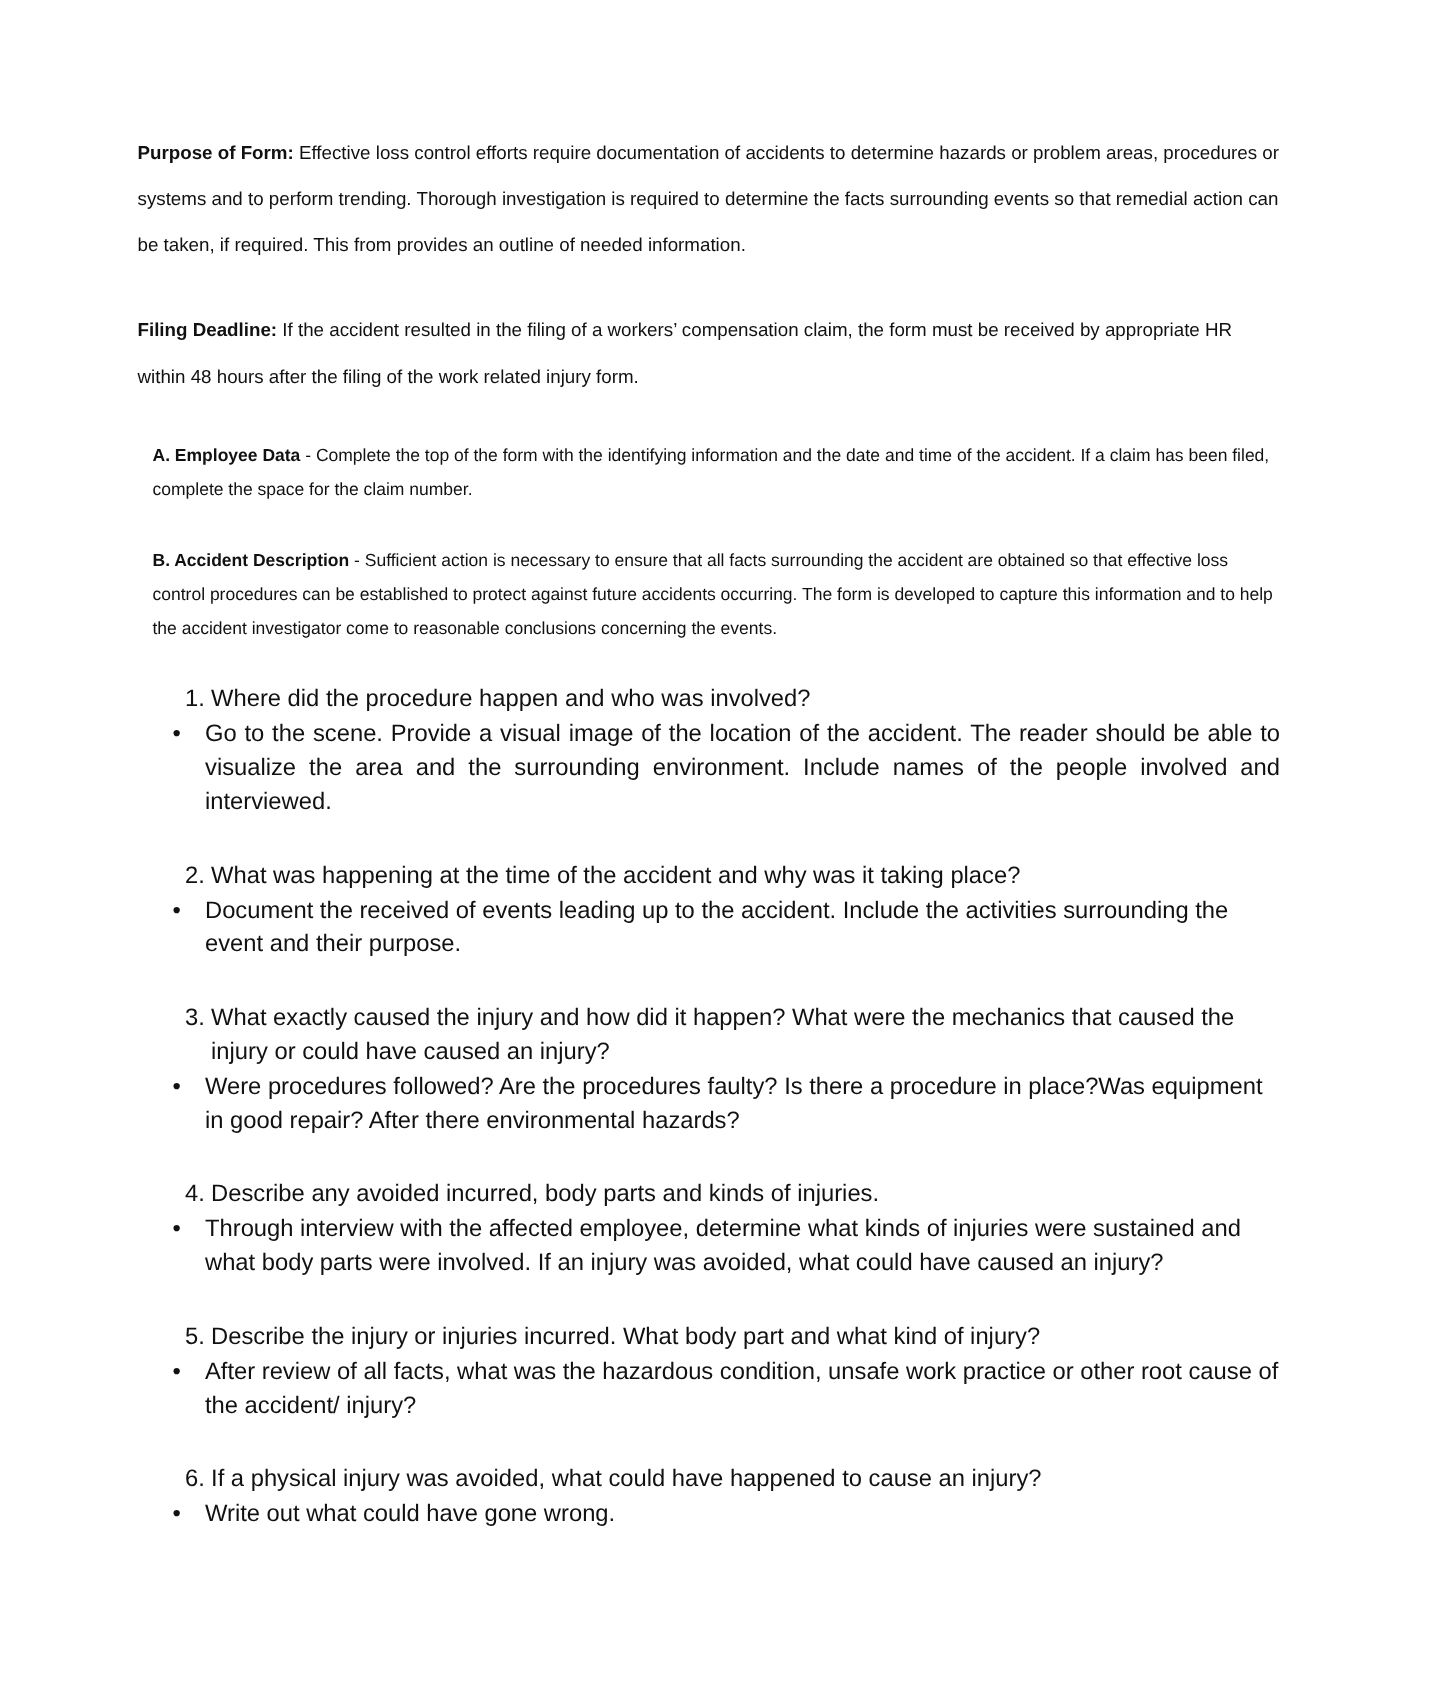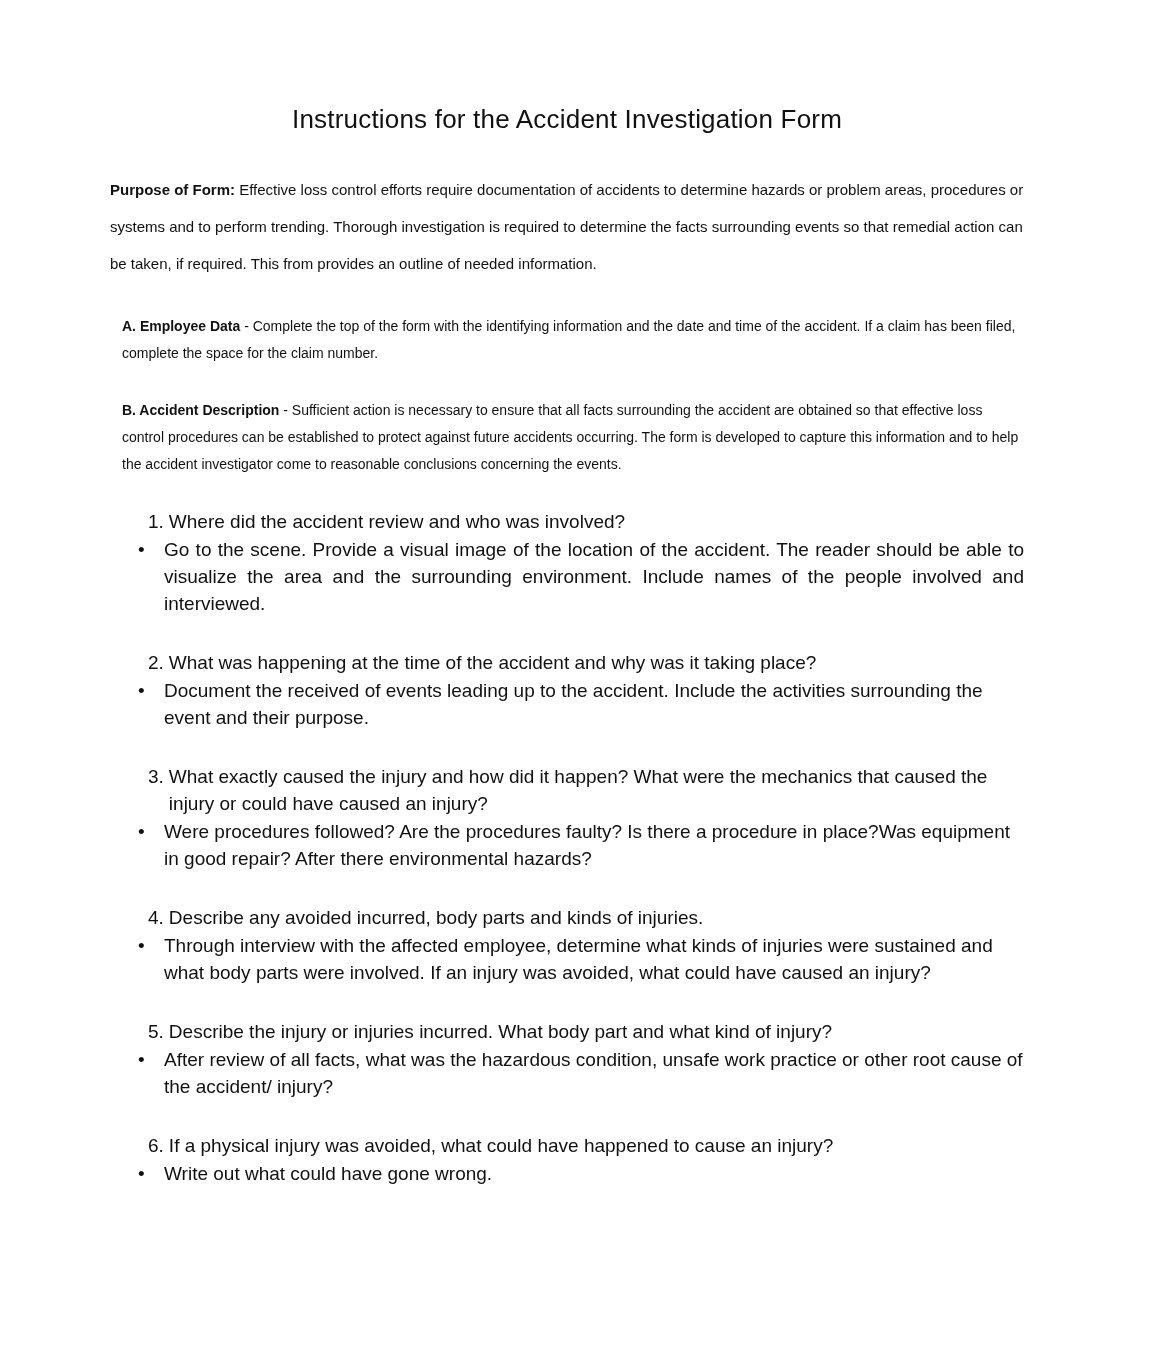"Instructions for the Accident" h1.doc-title { html: <h1>Instructions for the Accident Investigation Form</h1> -> none }
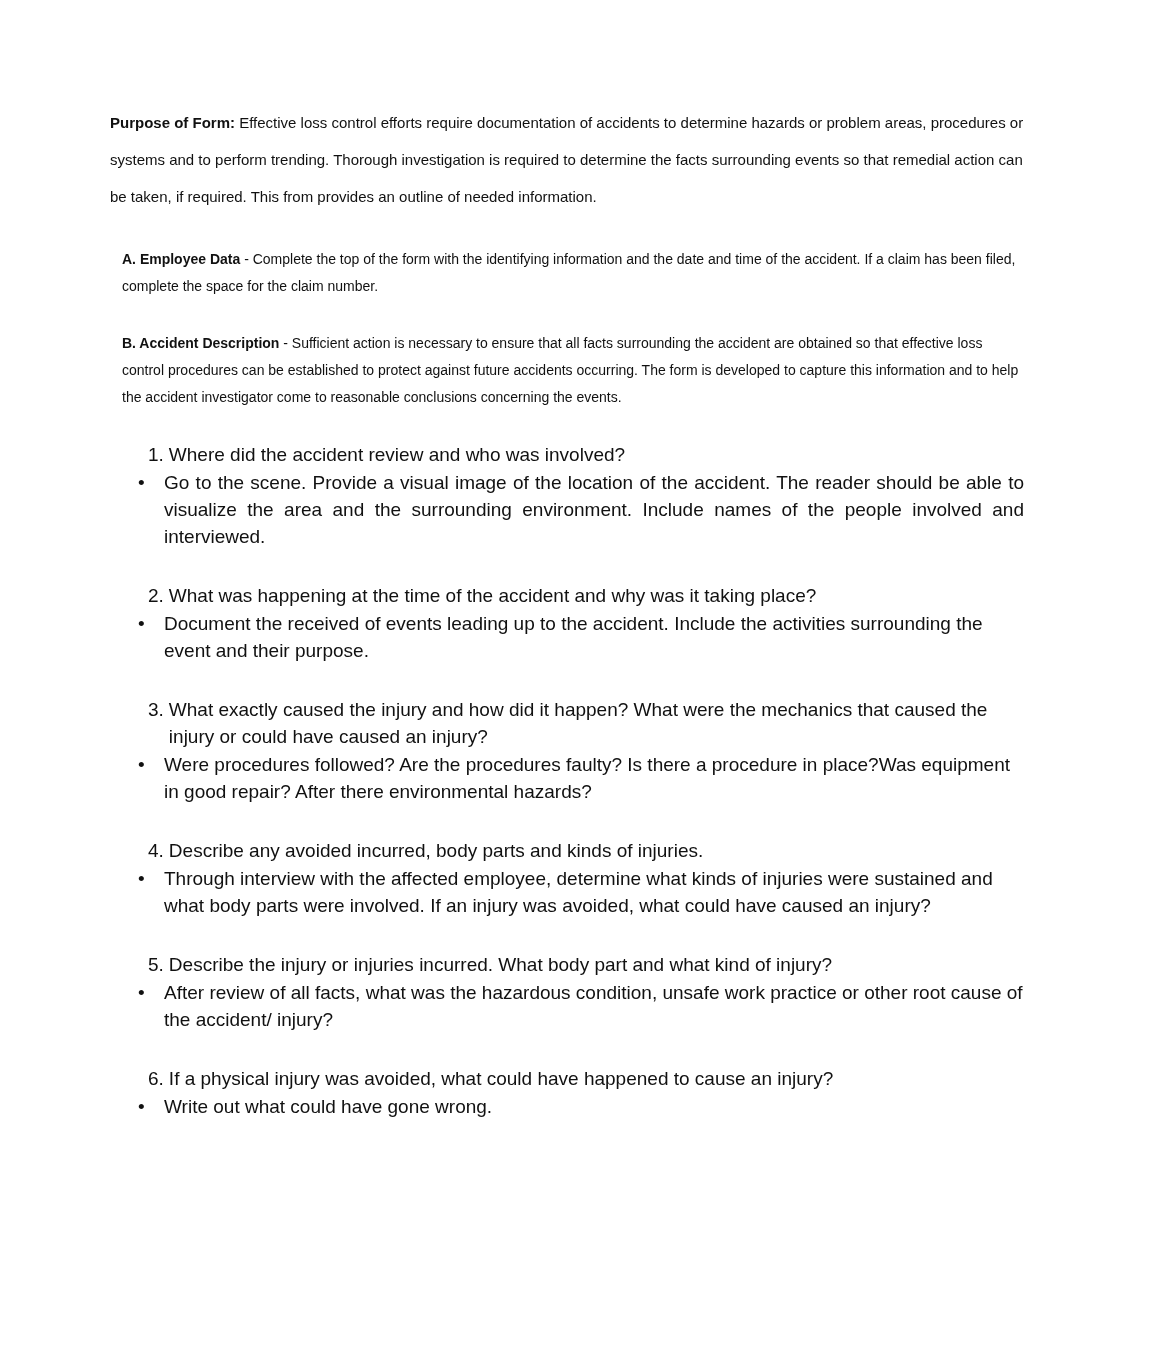"Filing Deadline: If the accident" p.para { html: none -> <p><span>Filing Deadline:</span><span> If the accident resulted in the filing of a workers’ compensation claim, the form must be received by appropriate HR within 48 hours after the filing of the work related injury form.</span></p> }
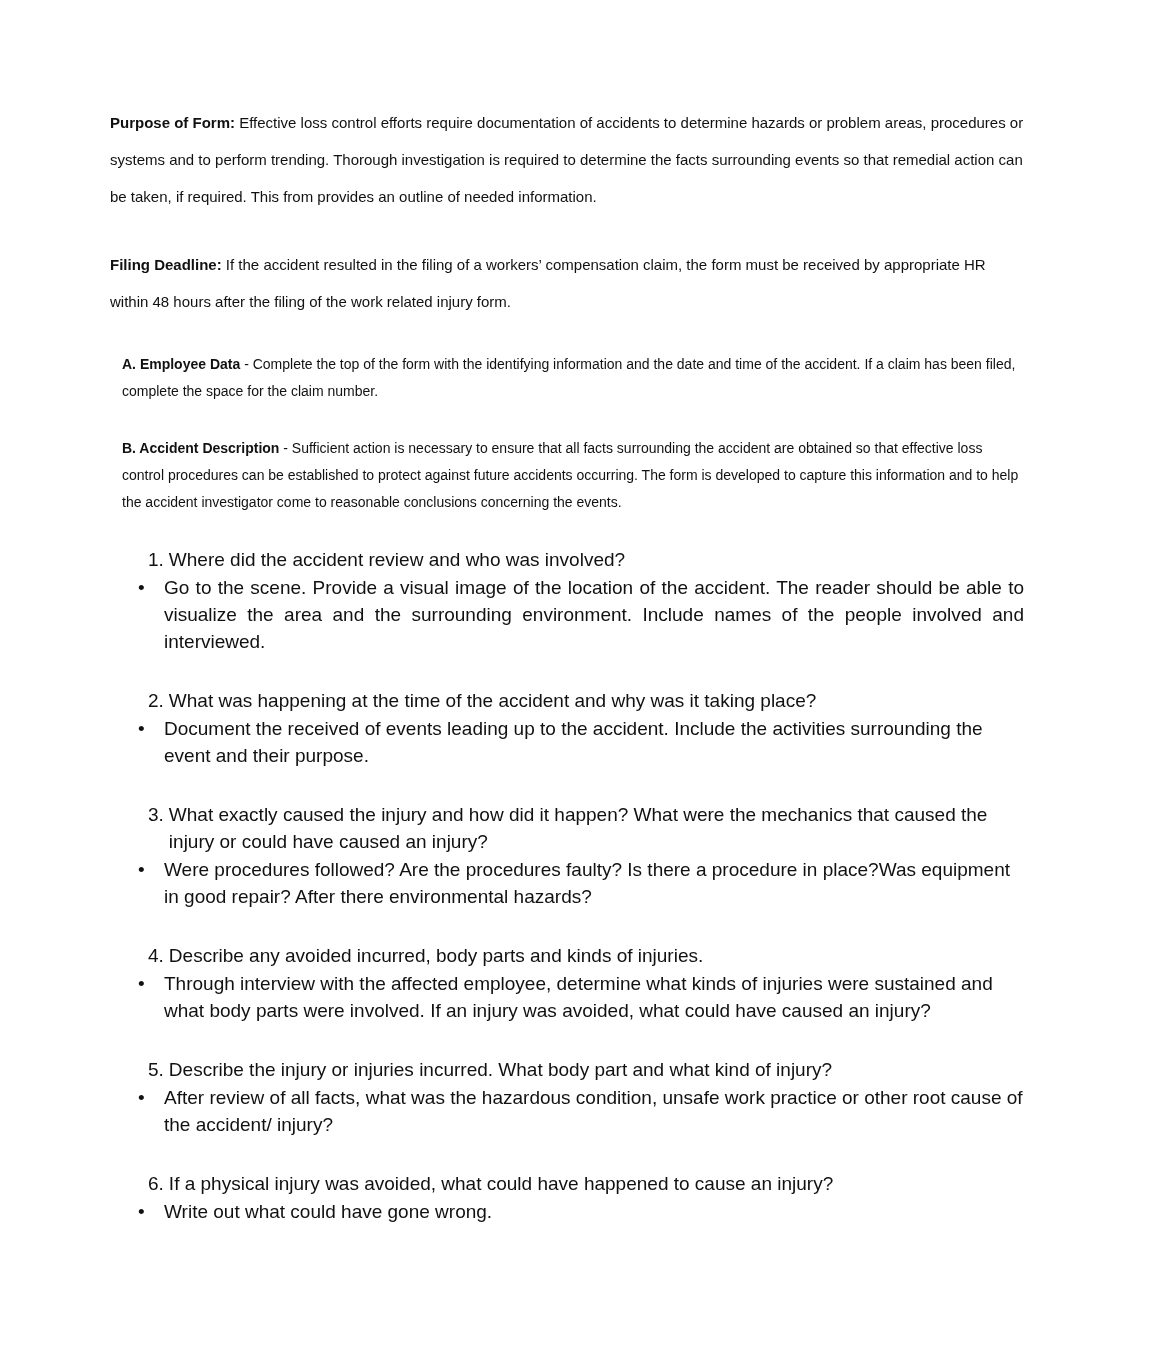"Where did the accident review" span.question-text { text: accident review -> procedure happen }
